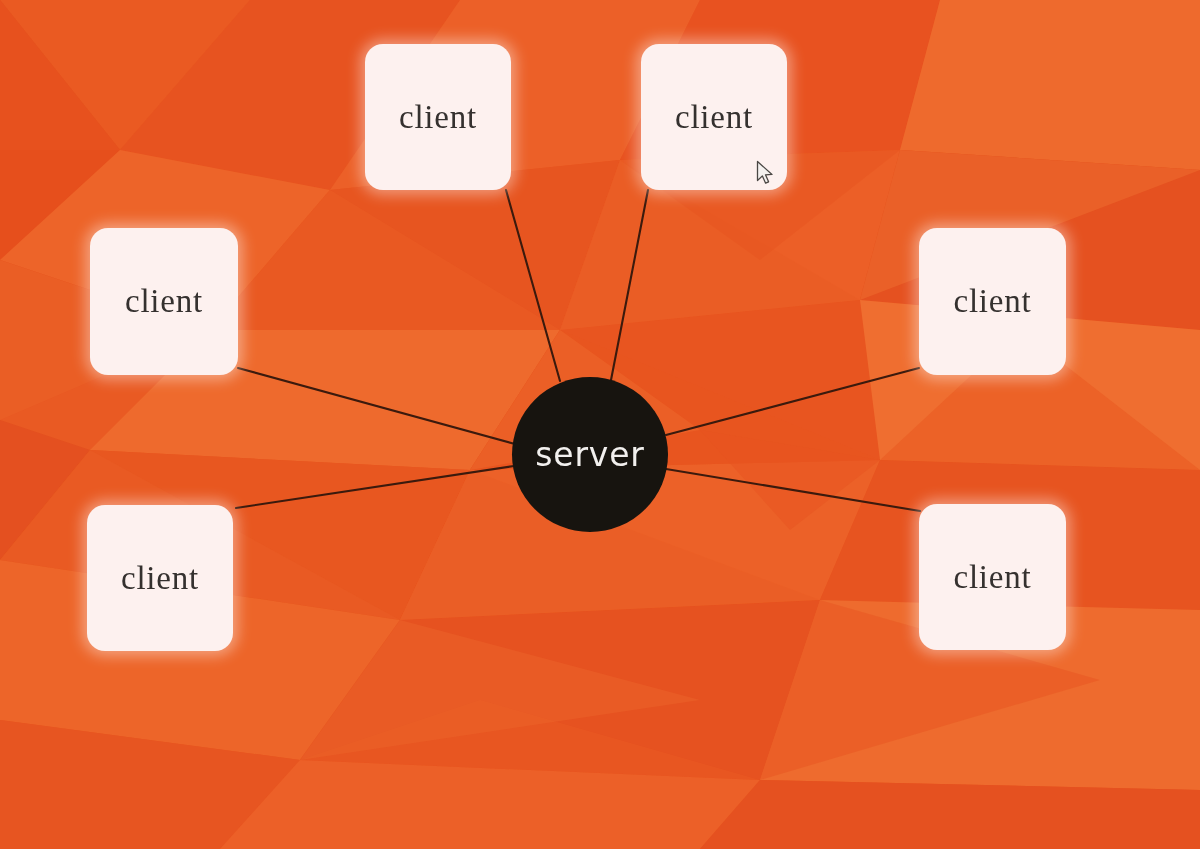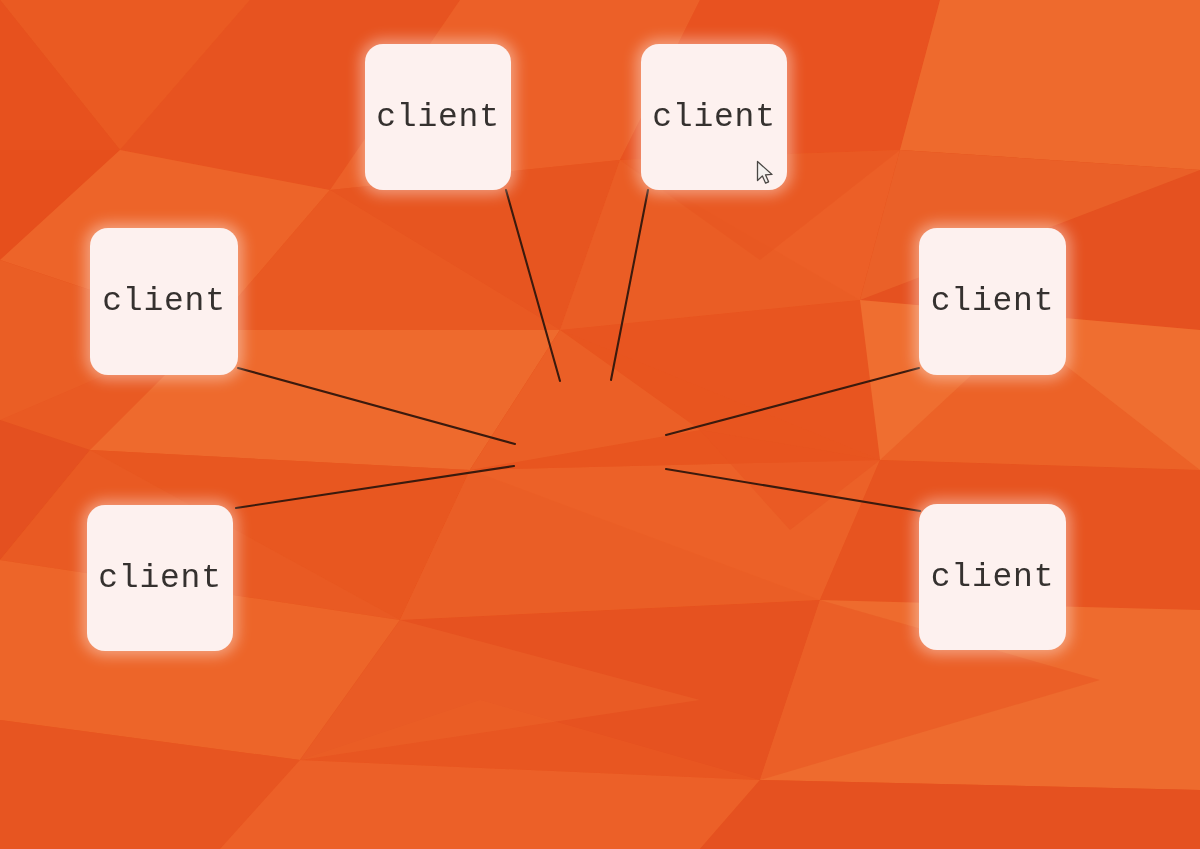"client" .node-client .node-label { font-family: Liberation Mono, monospace -> Liberation Serif, serif }
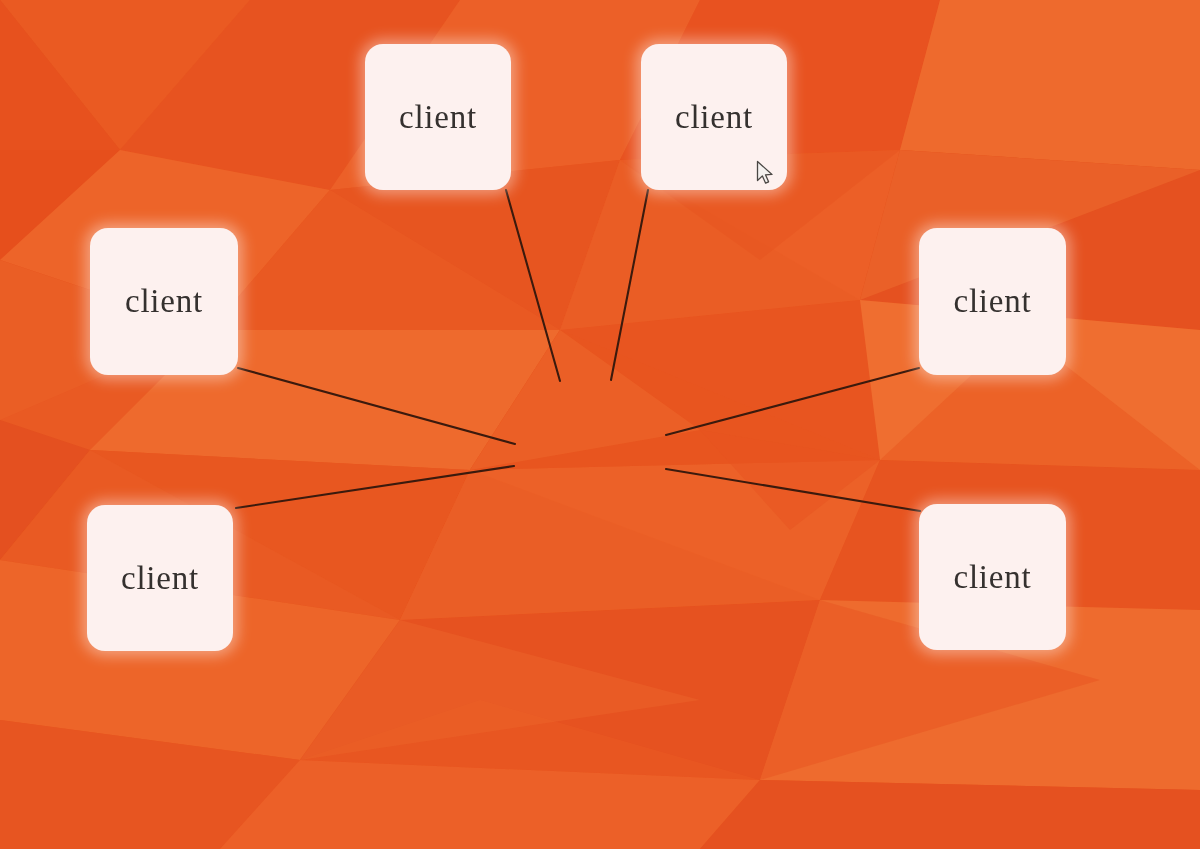"server" div { html: none -> <div> <span>server</span> </div> }
